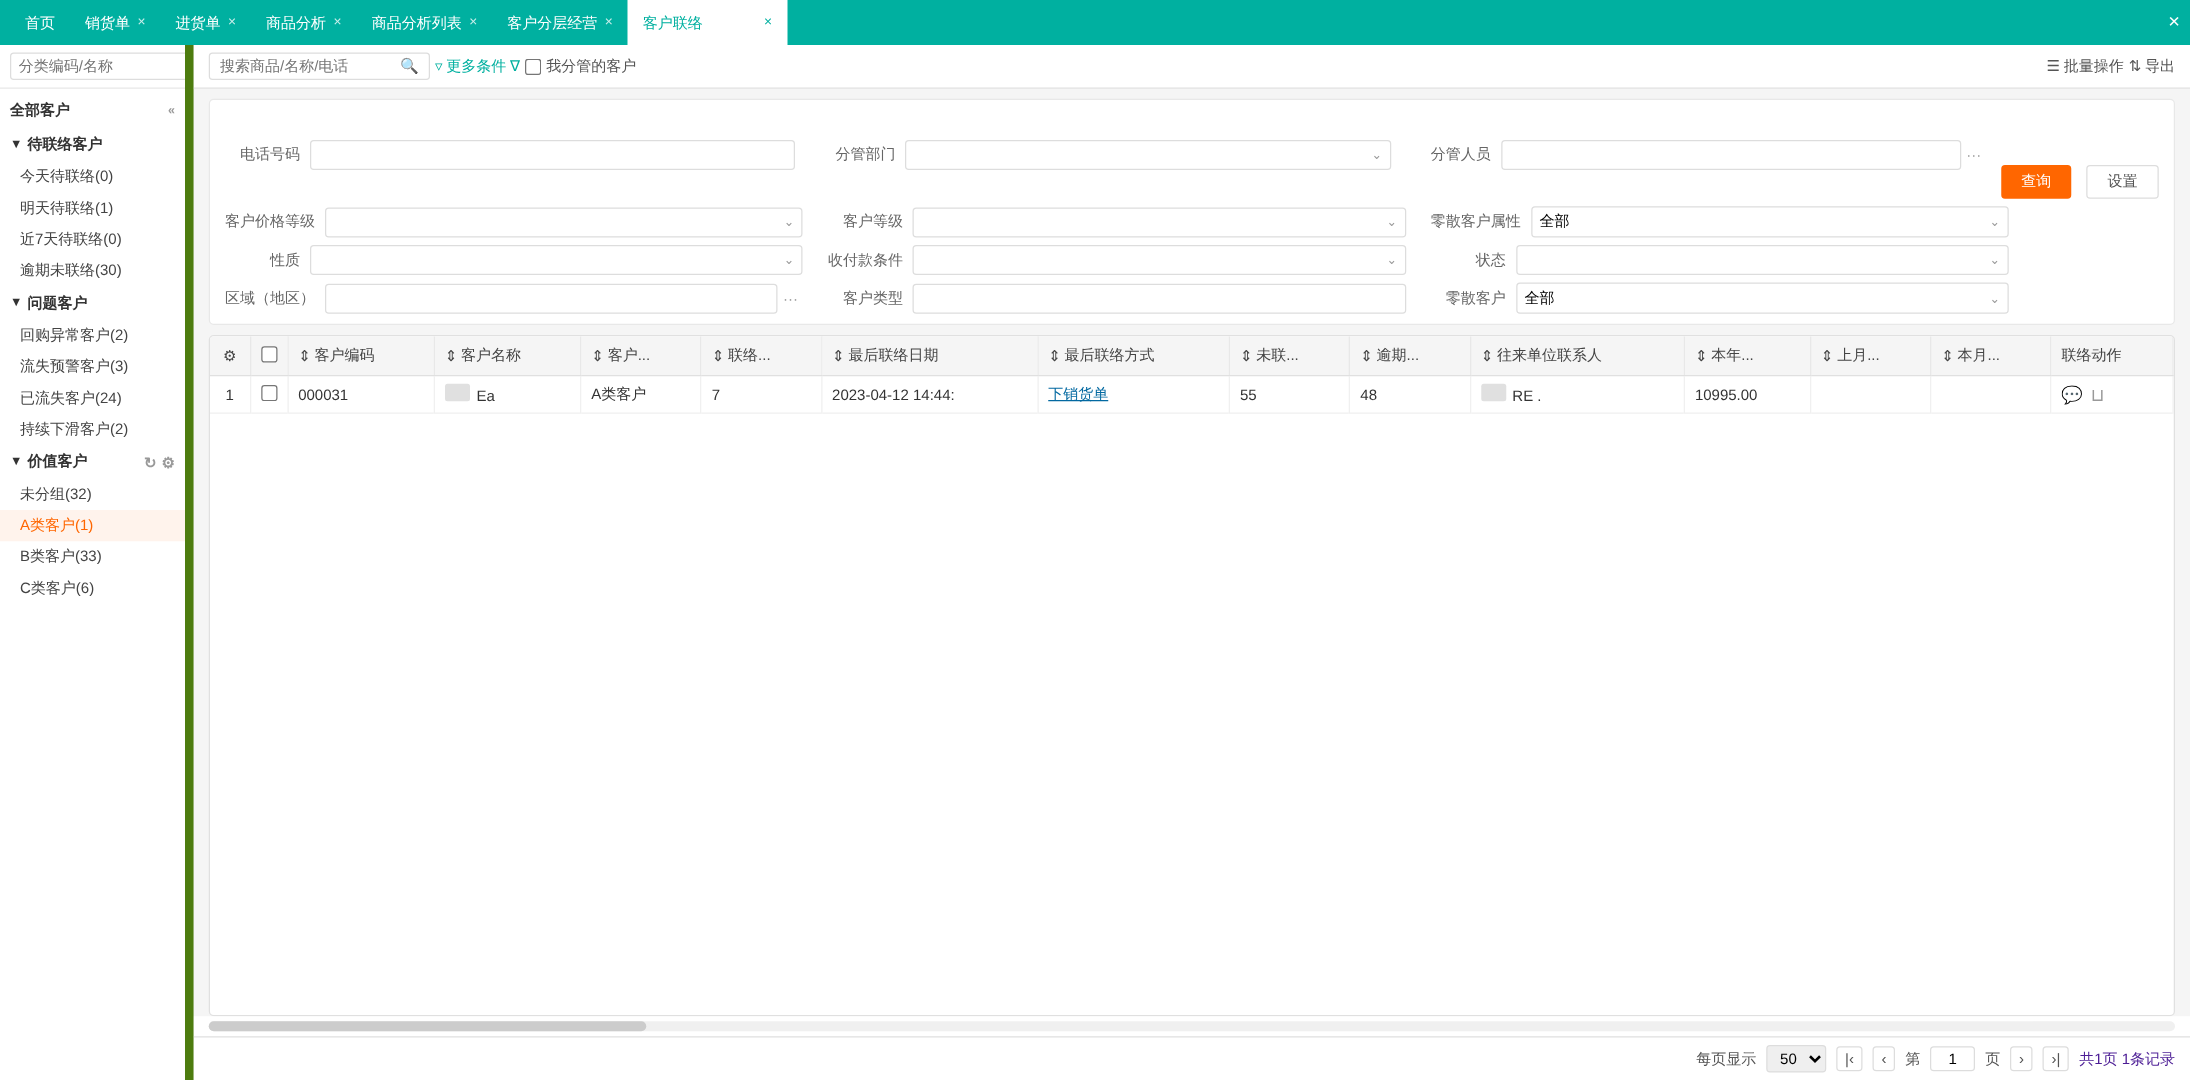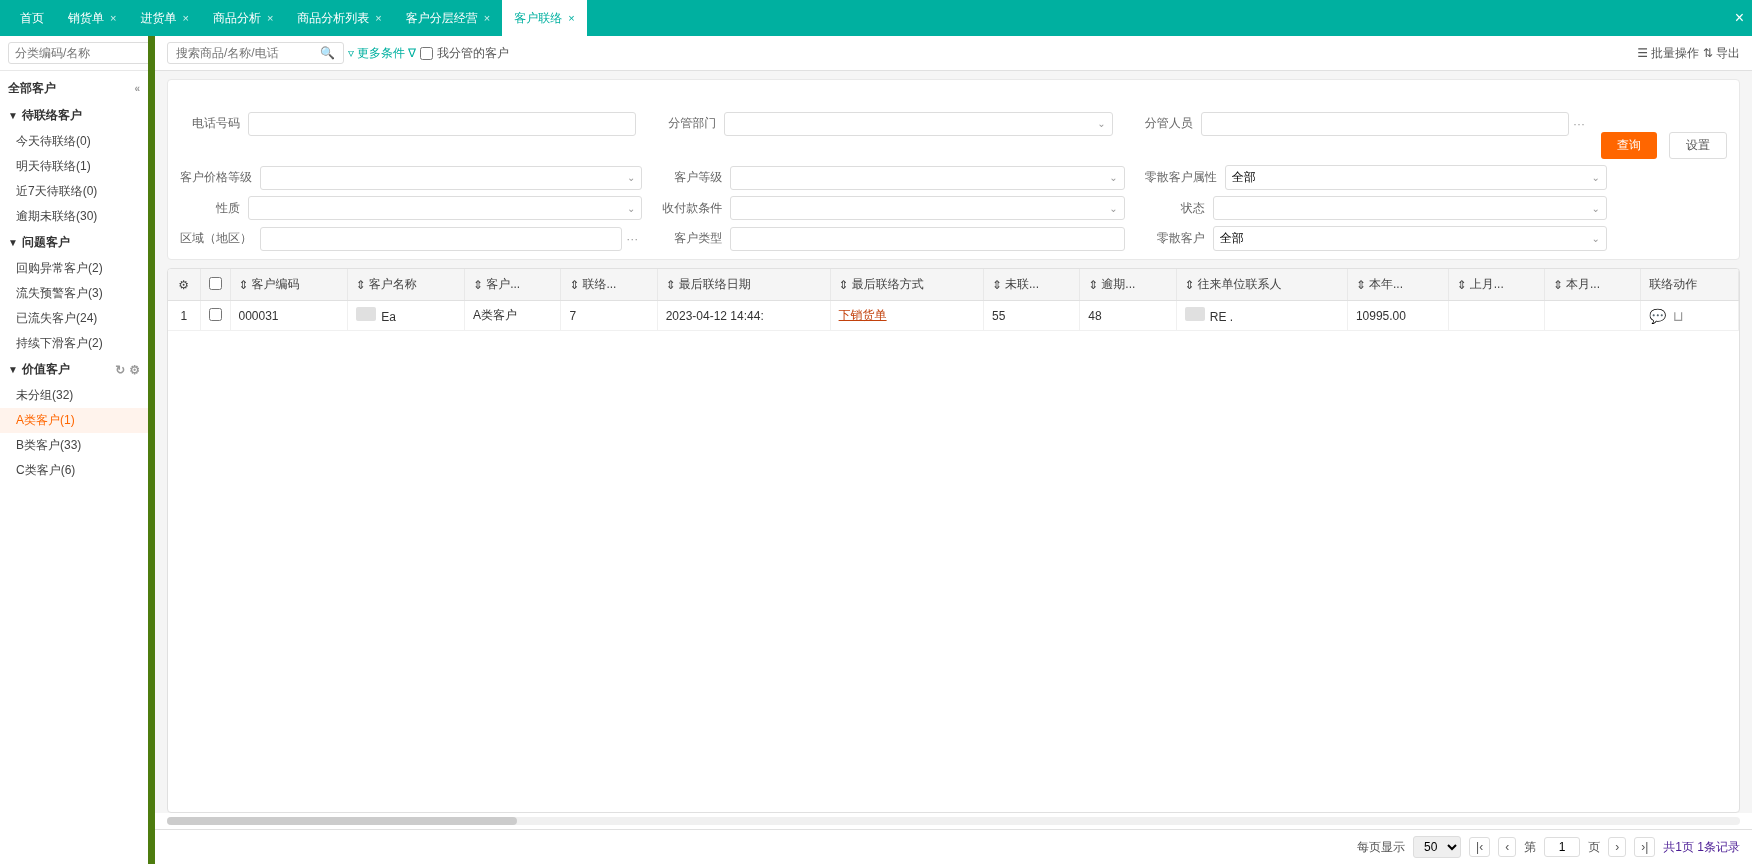"客户联络" .top-nav .nav-item.active { gap: none -> 43px }
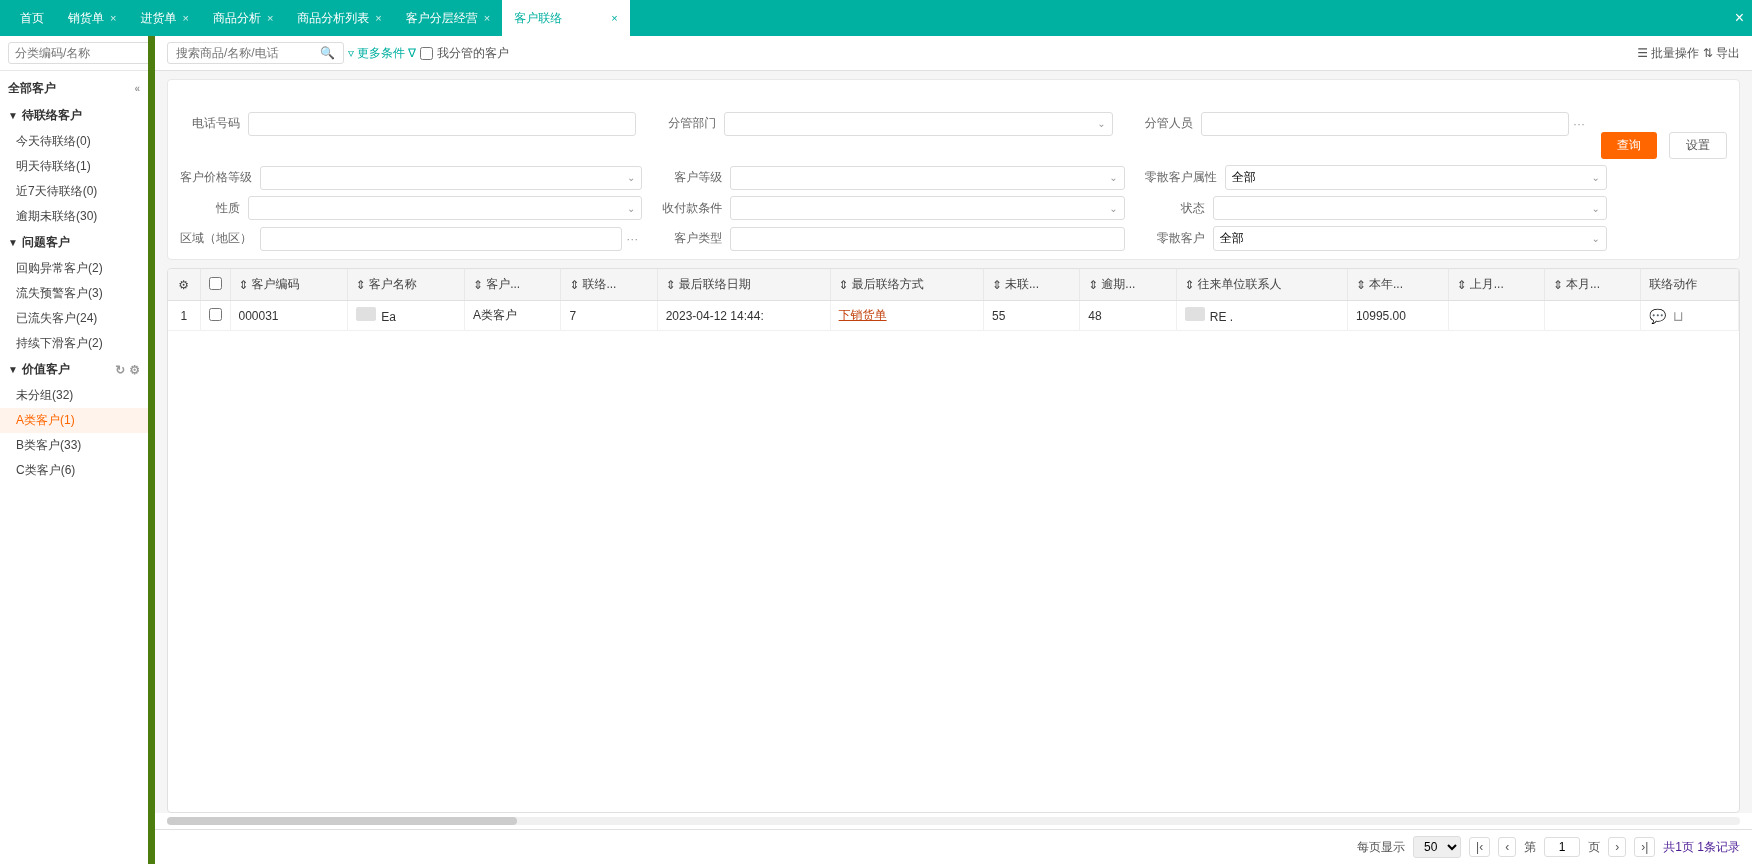"下销货单" .link-text { color: #c2410c -> #0369a1 }
